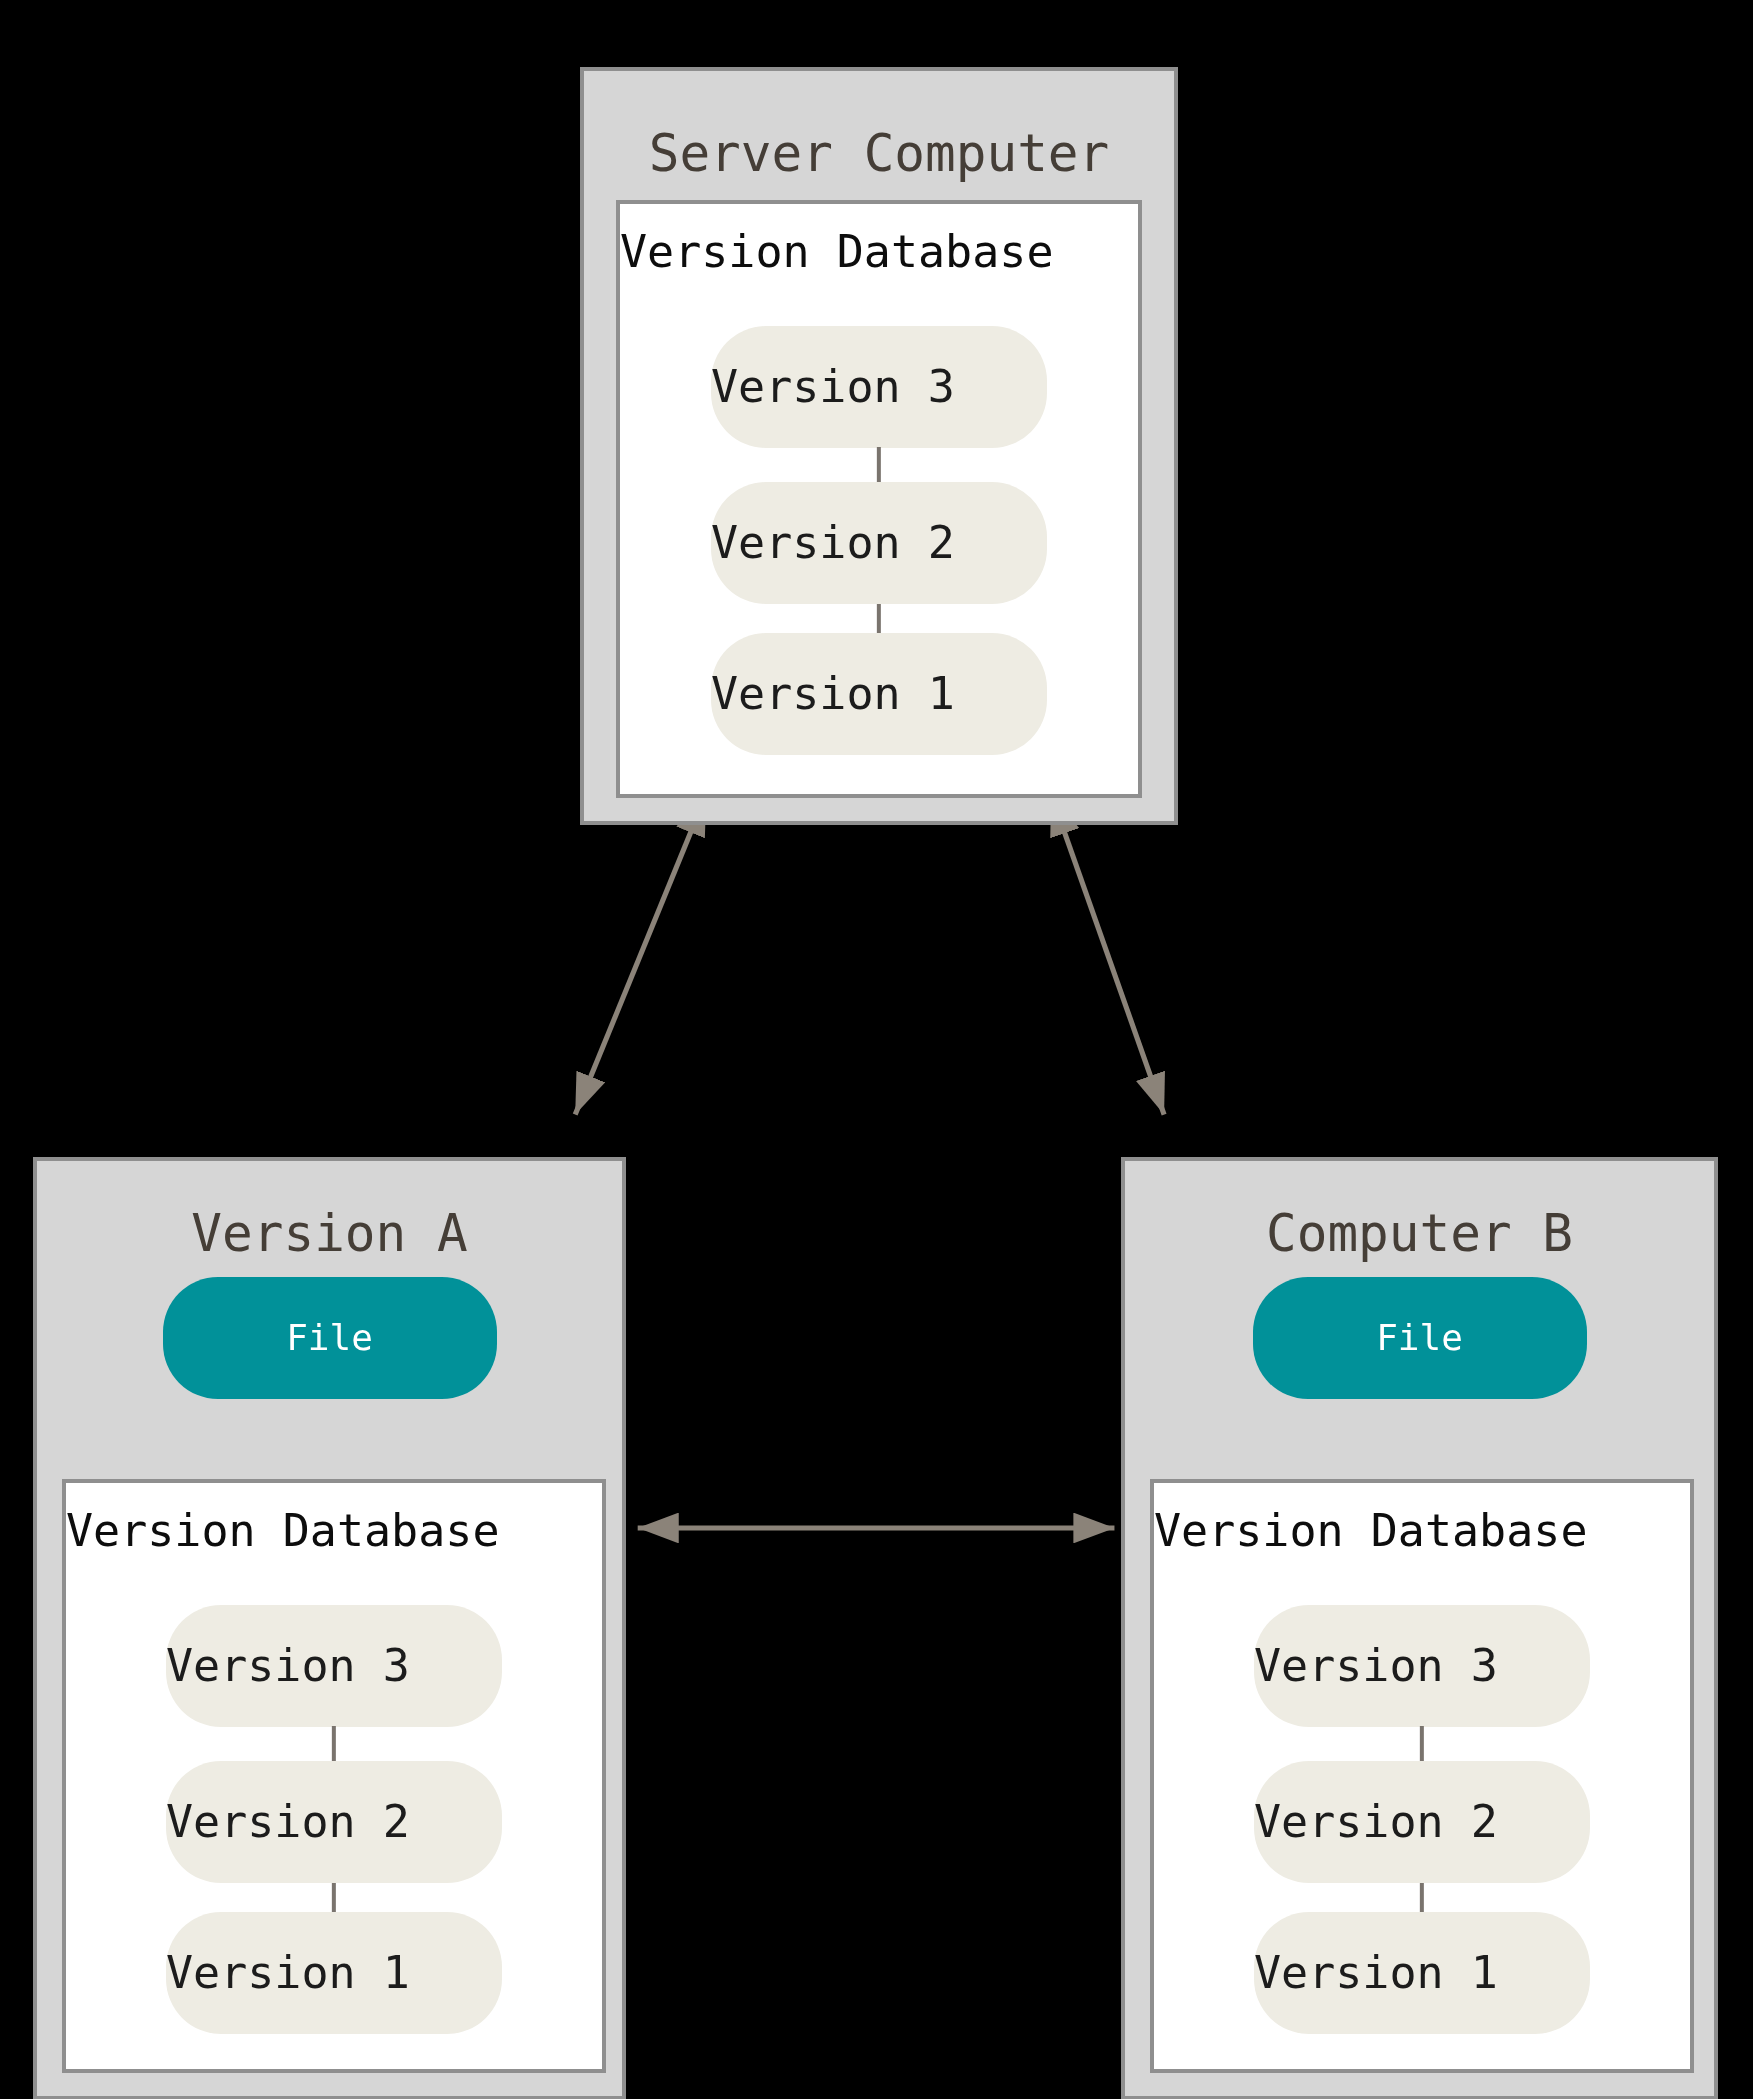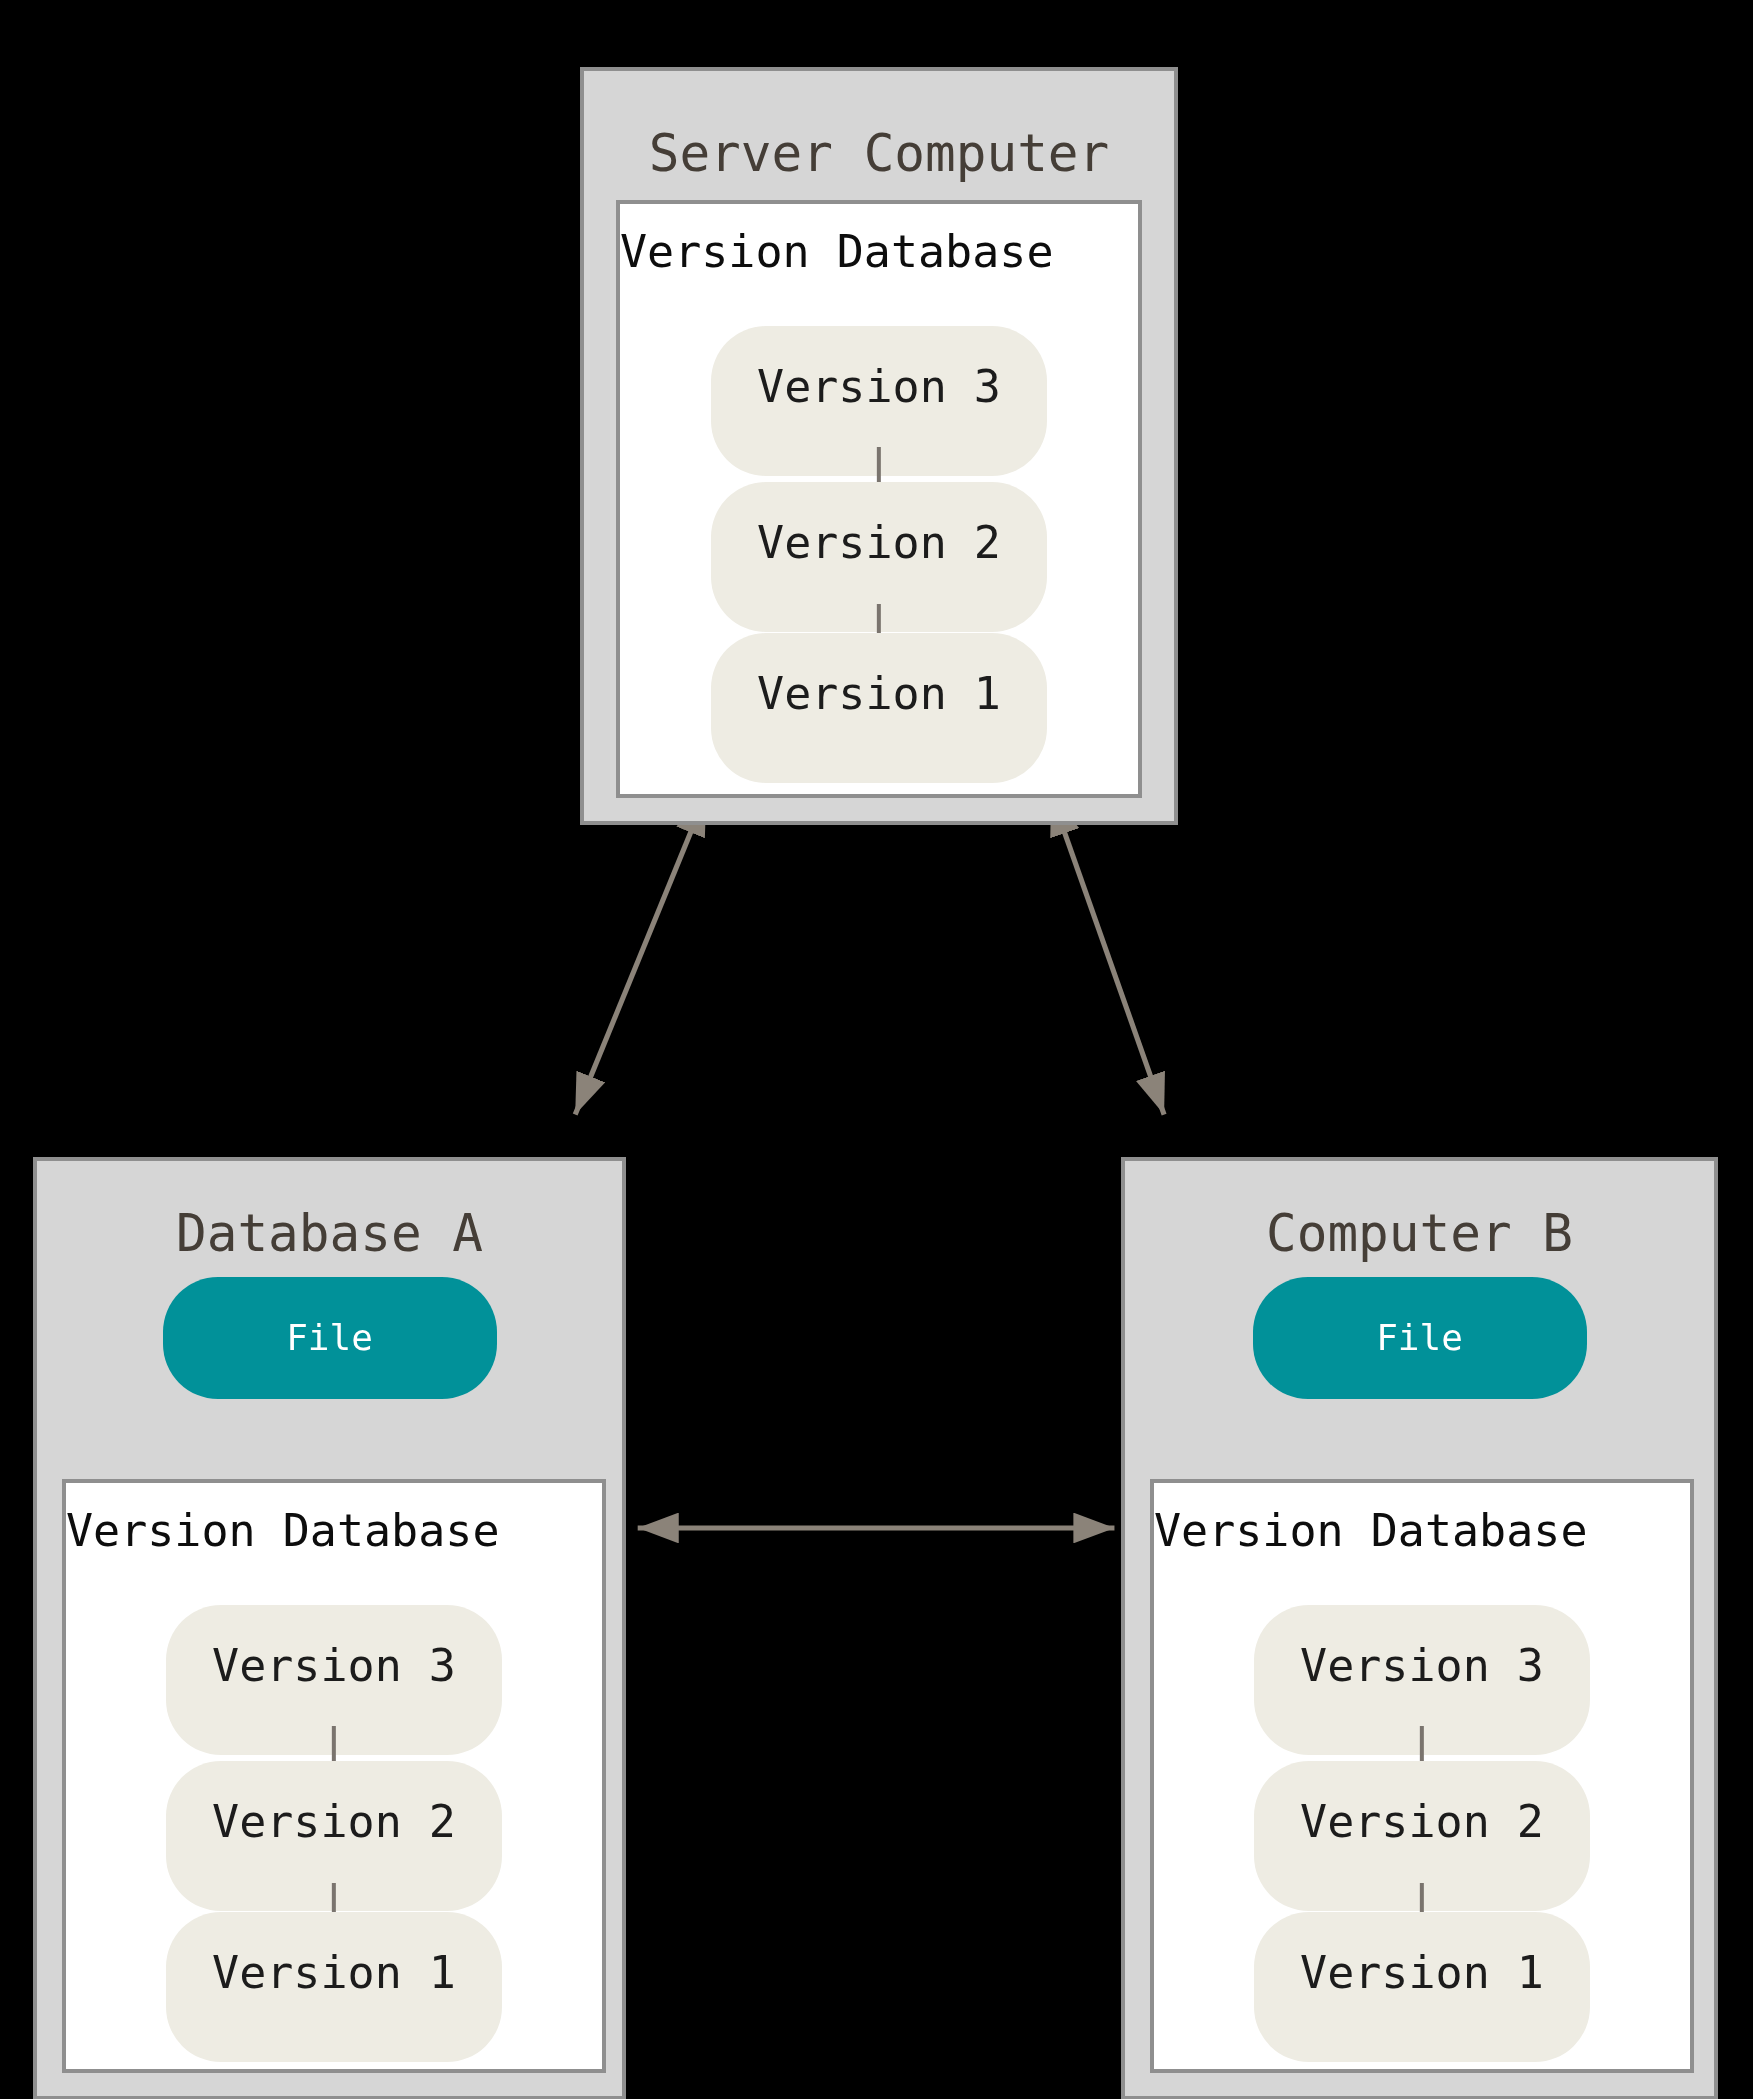"Version 3" .pill { height: 150px -> 122px; text-align: center -> none }
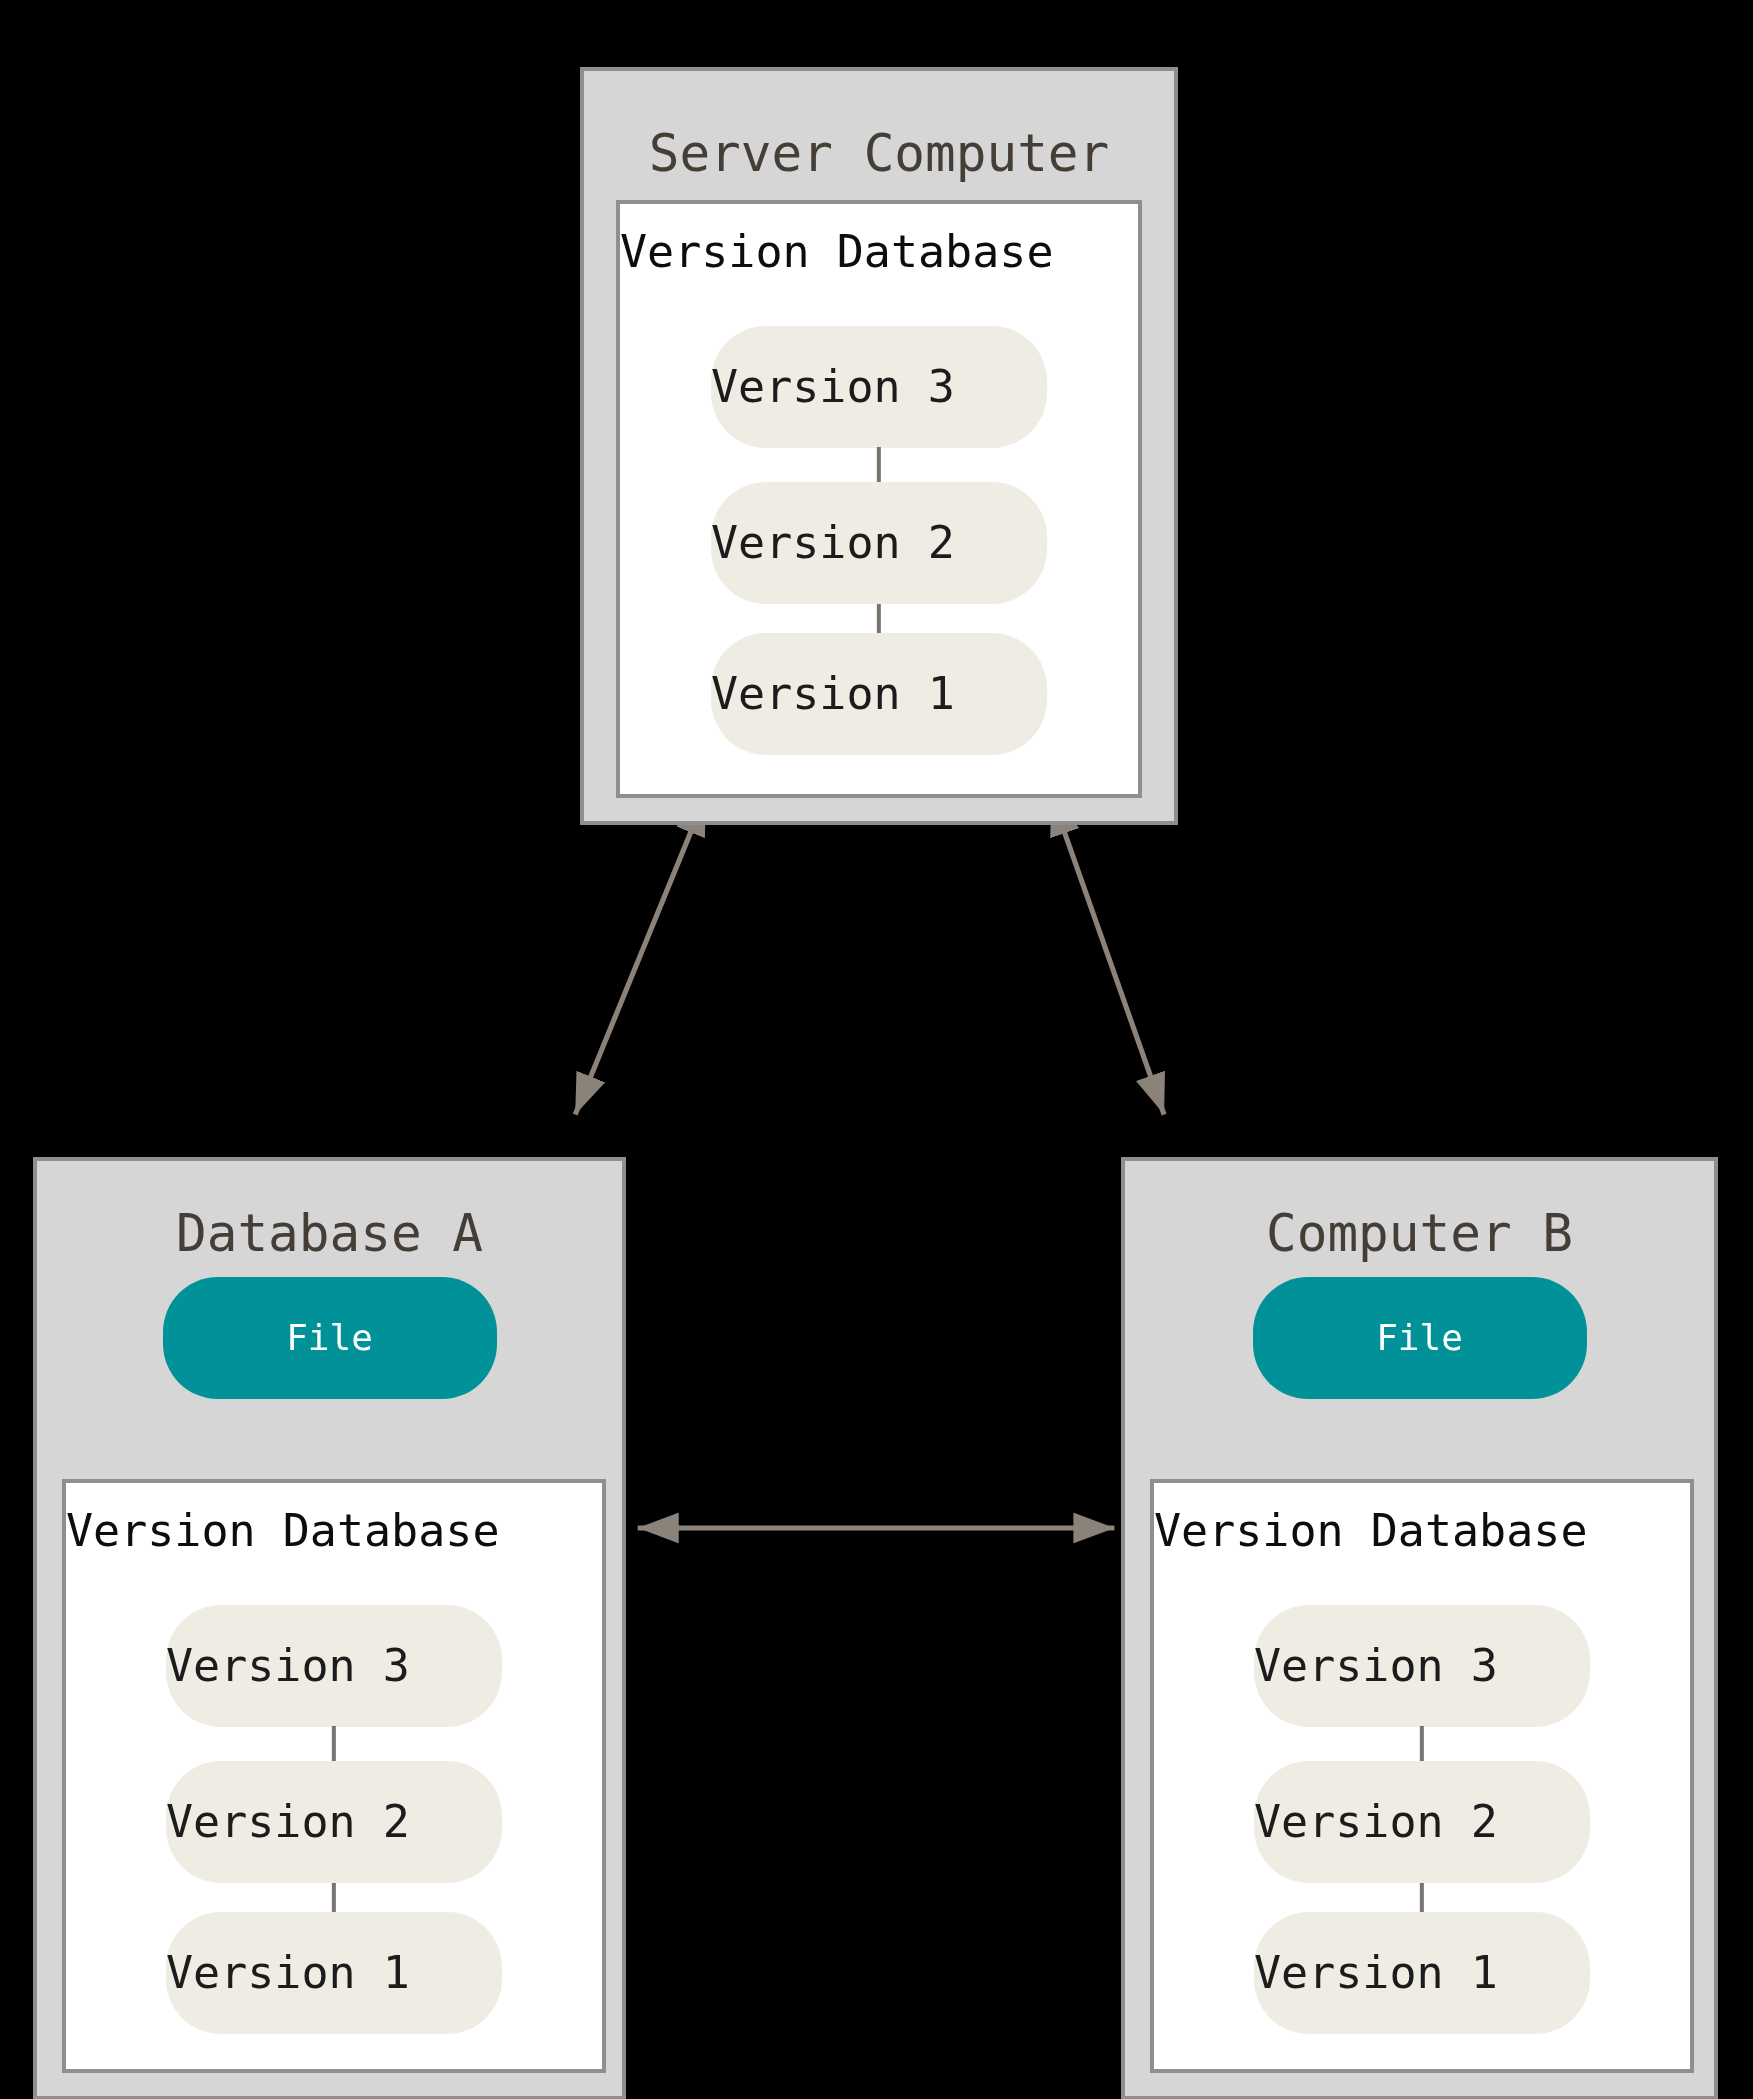"Database A" div.machine-title { text: Database -> Version }
